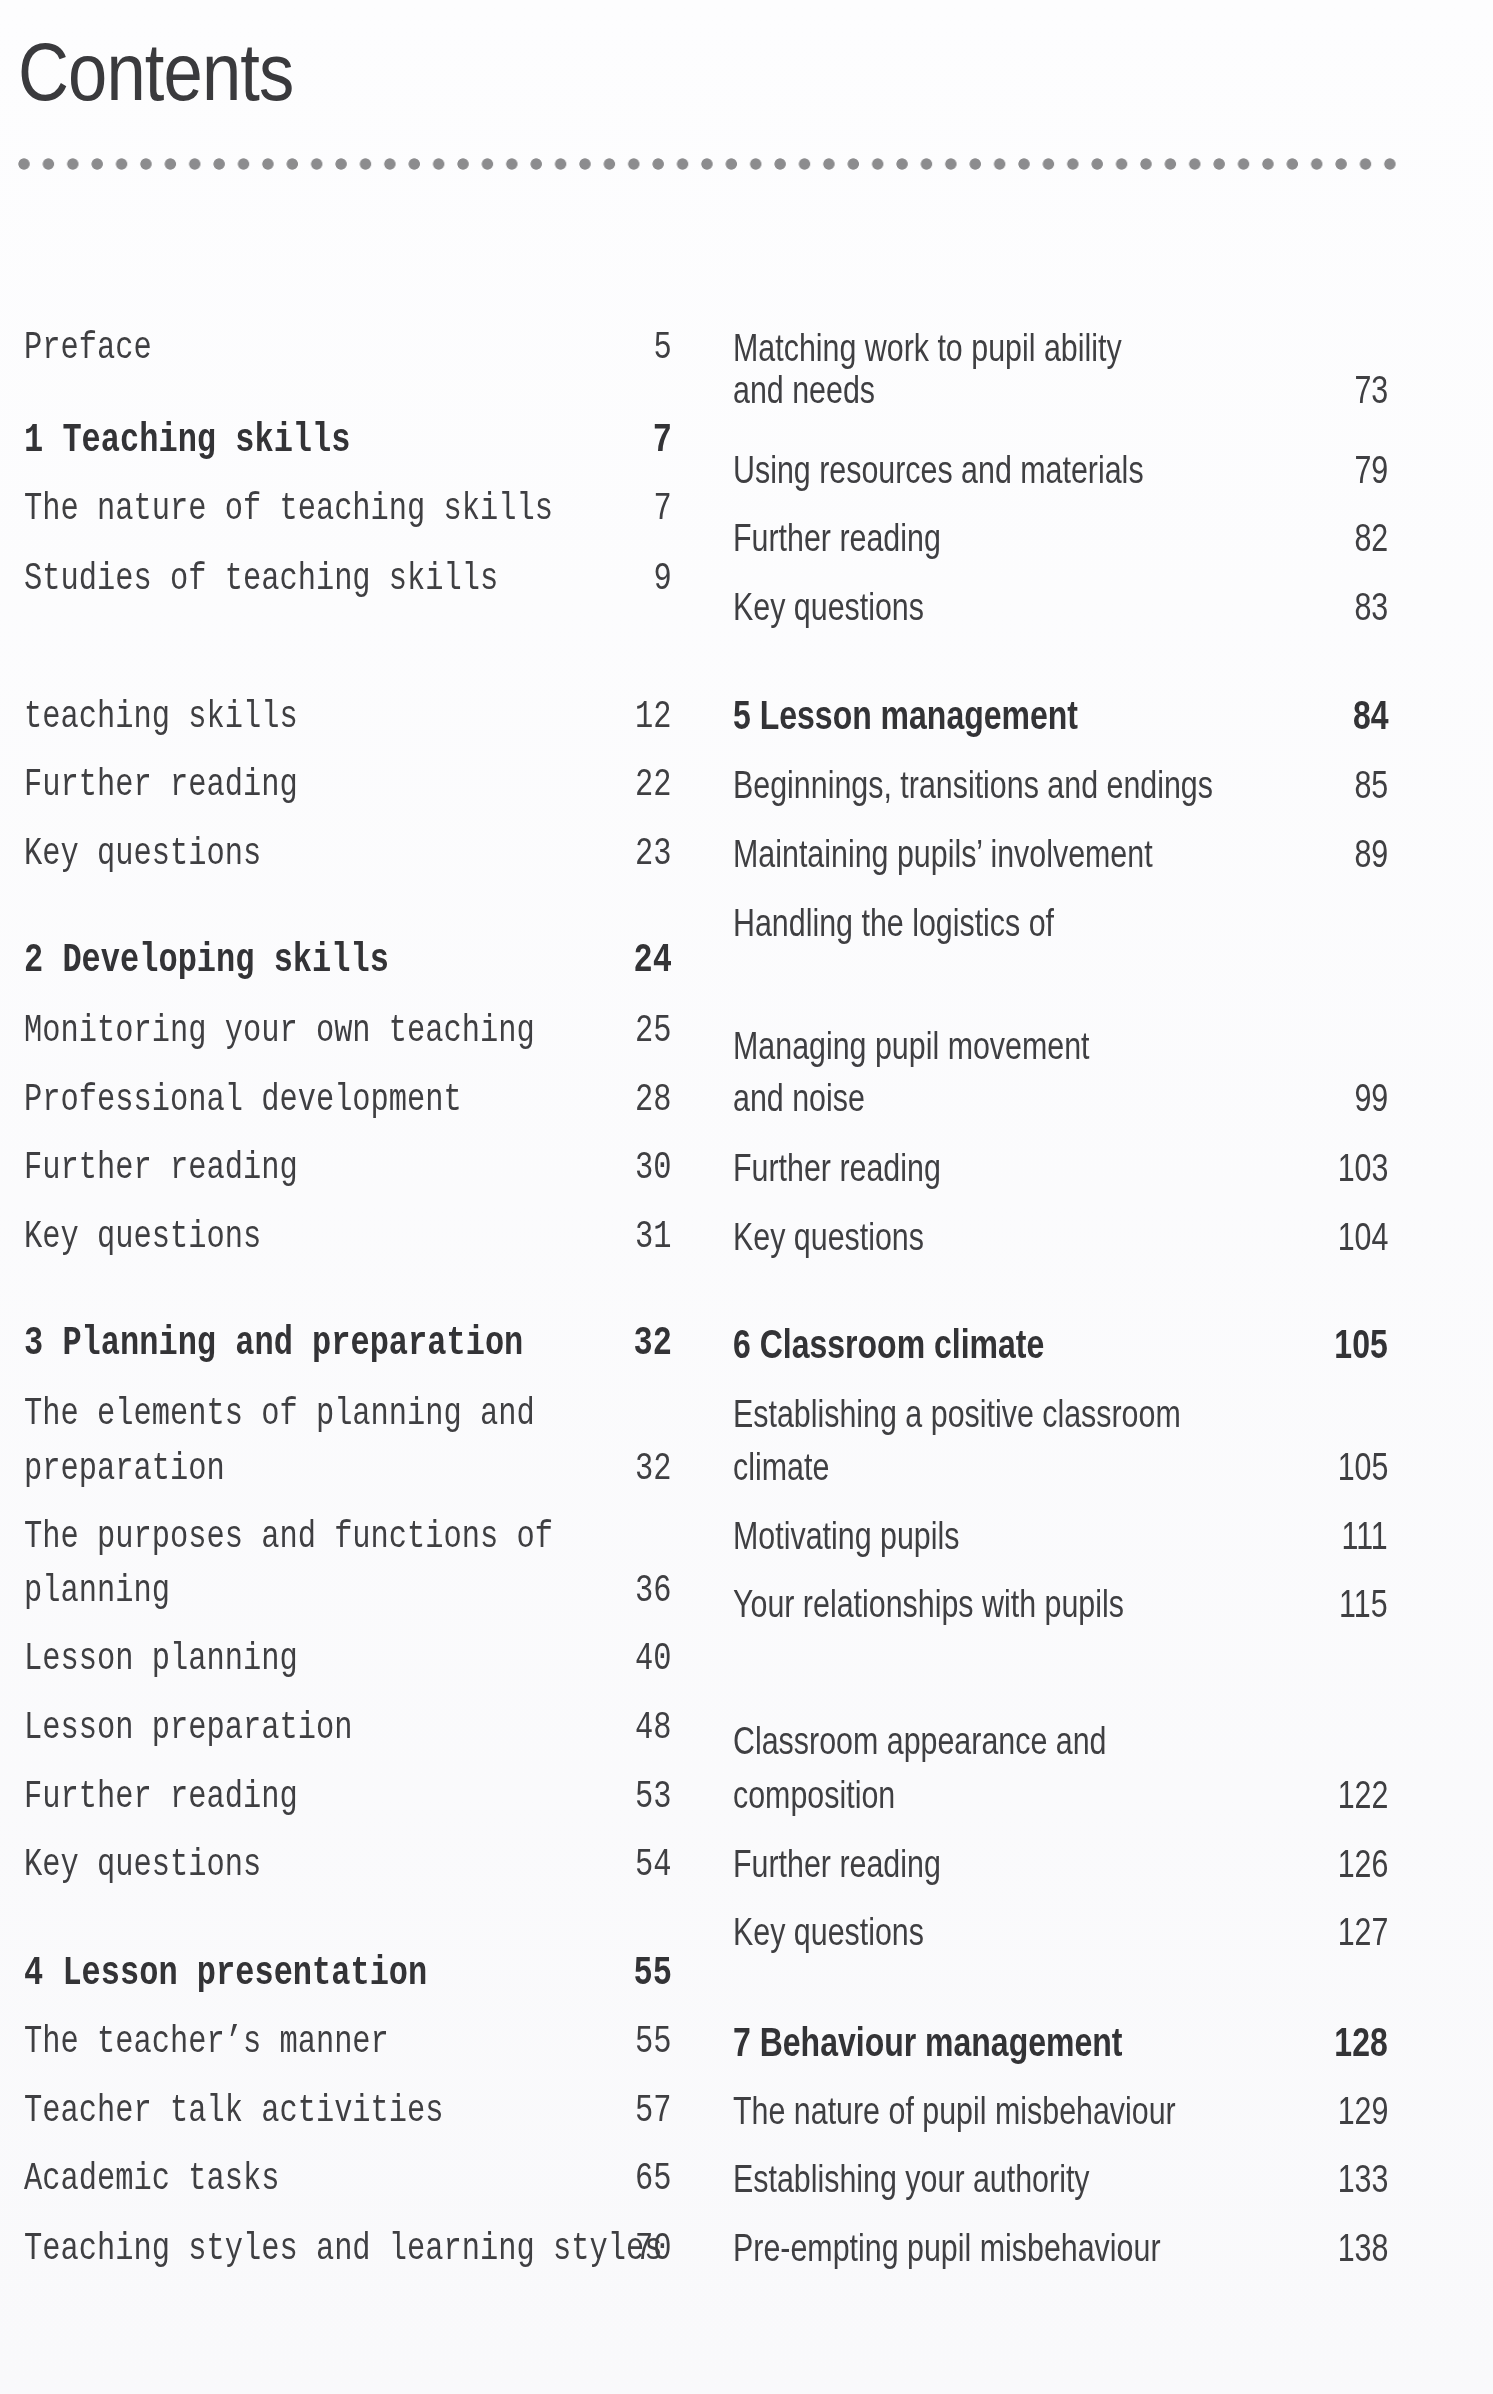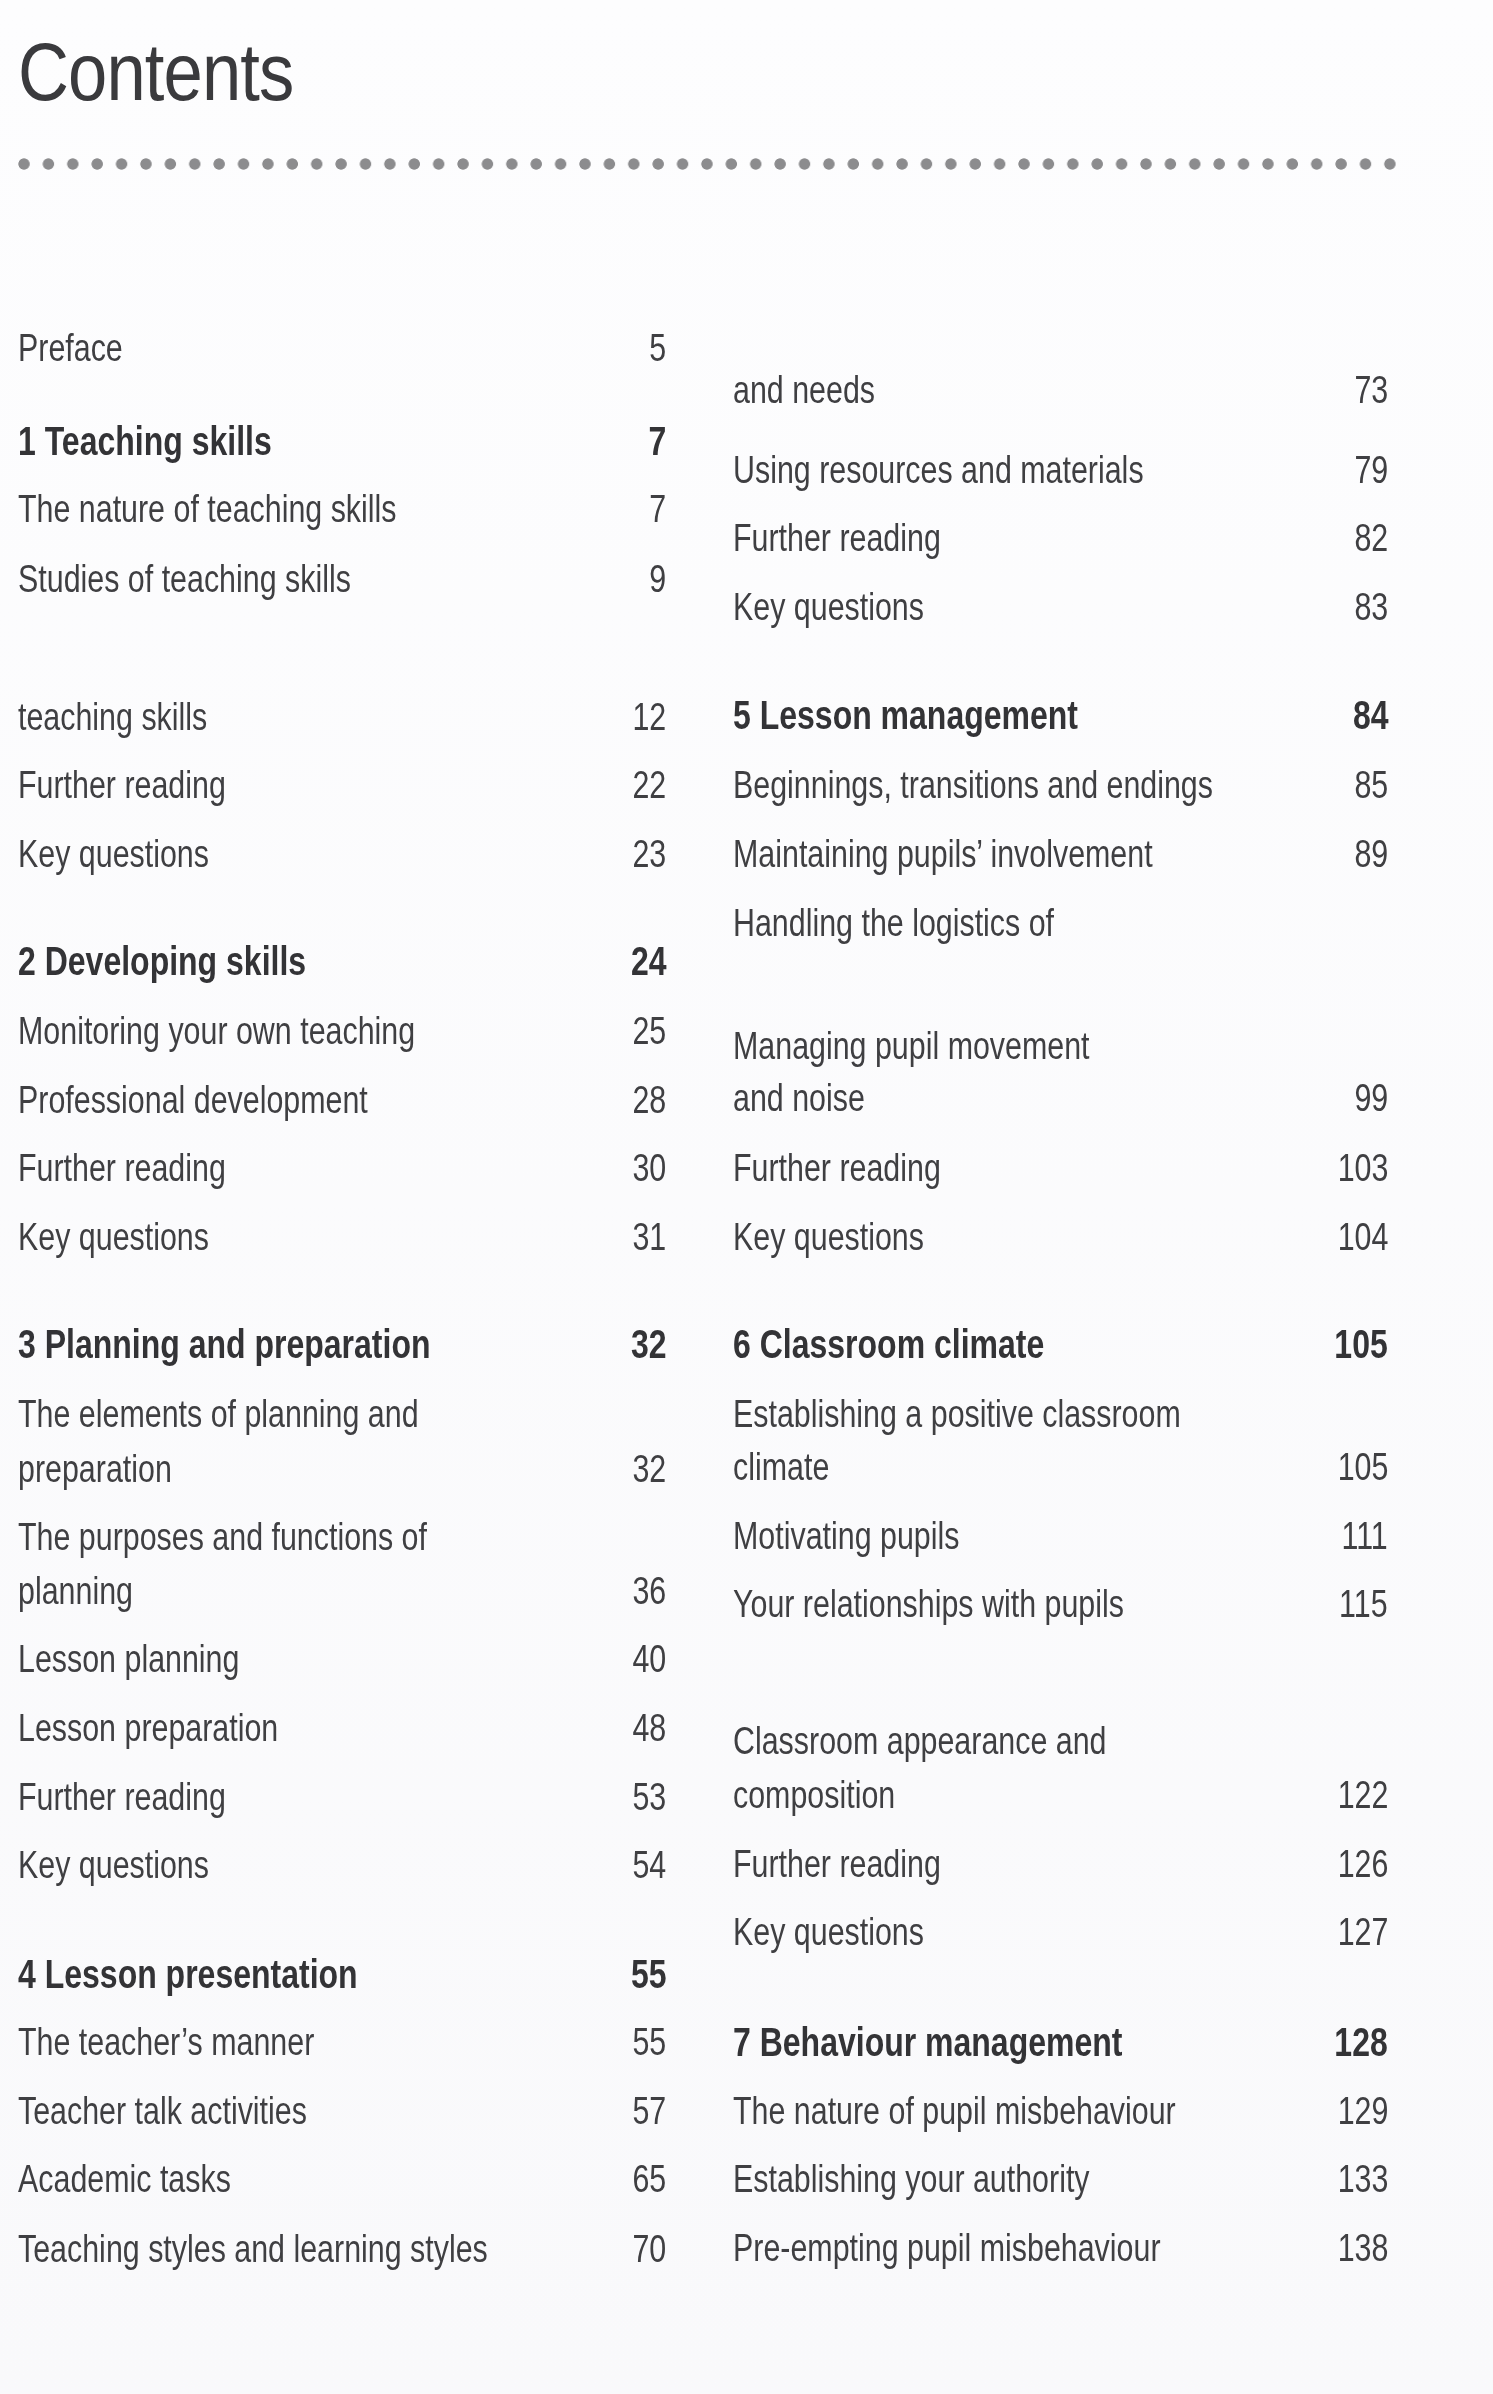"Preface" .col-left { font-family: none -> Liberation Mono, monospace; left: 18px -> 24px }
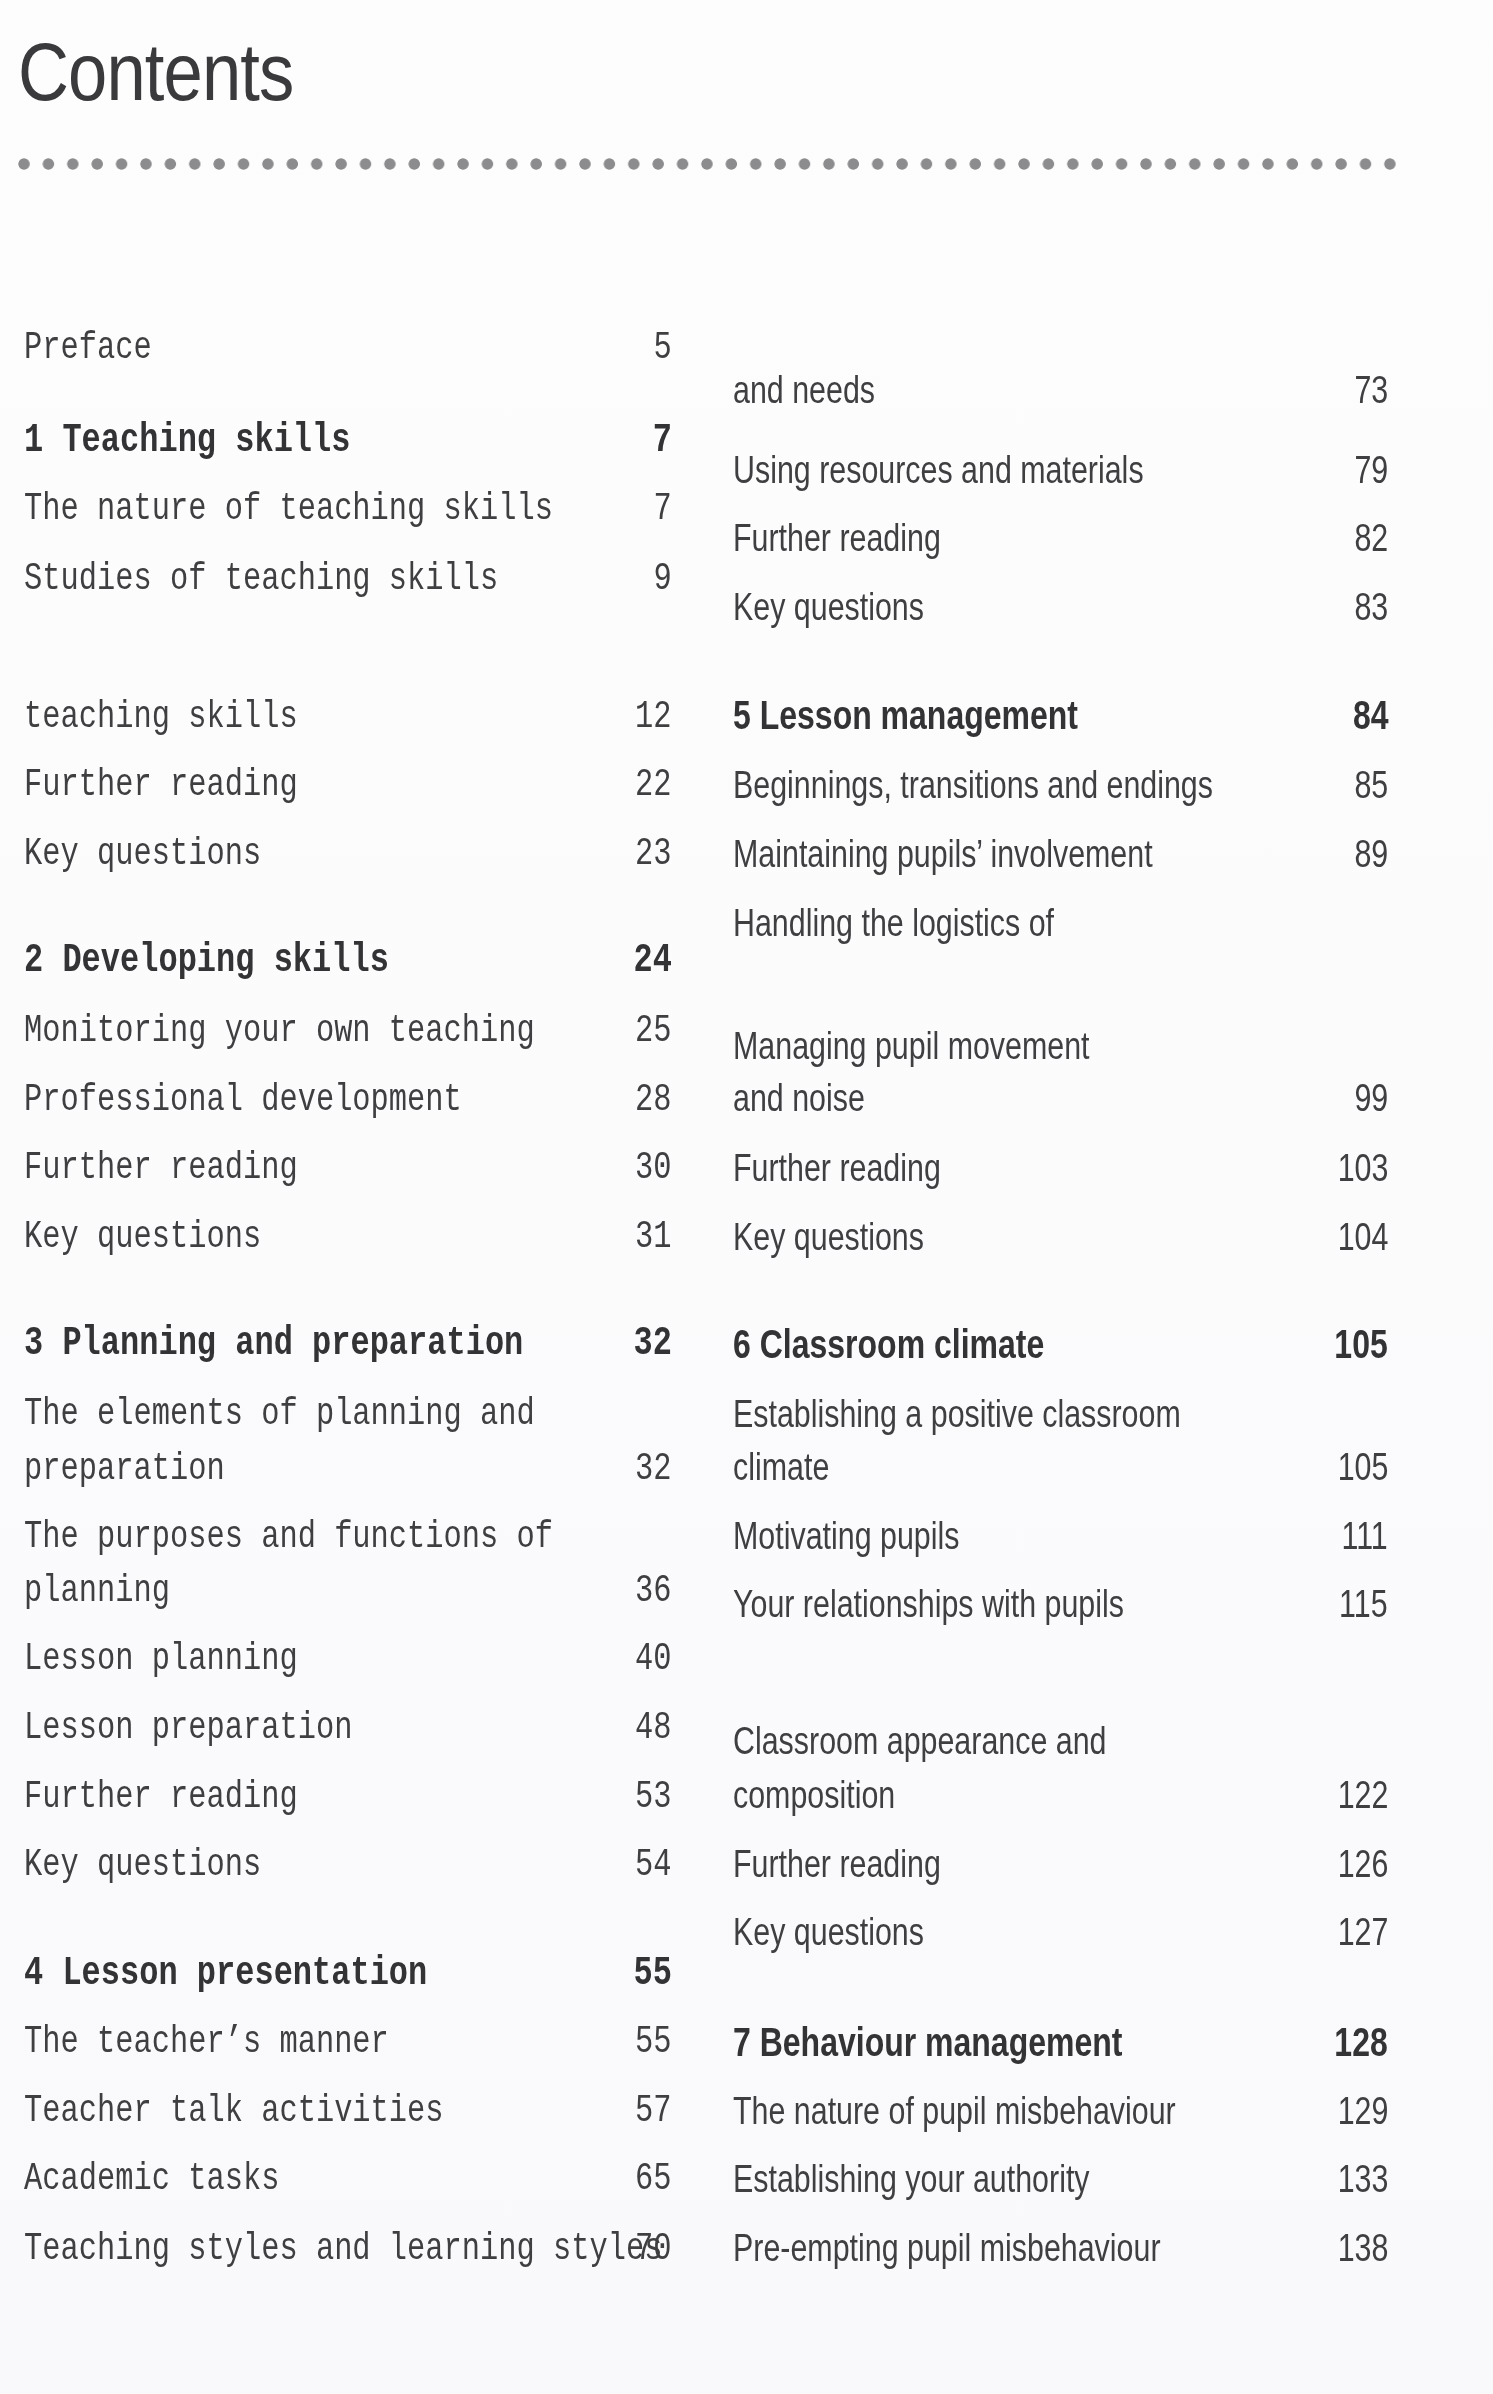"Matching work to pupil ability" div.entry { html: none -> <div> <span>Matching work to pupil ability</span> <span></span> </div> }
